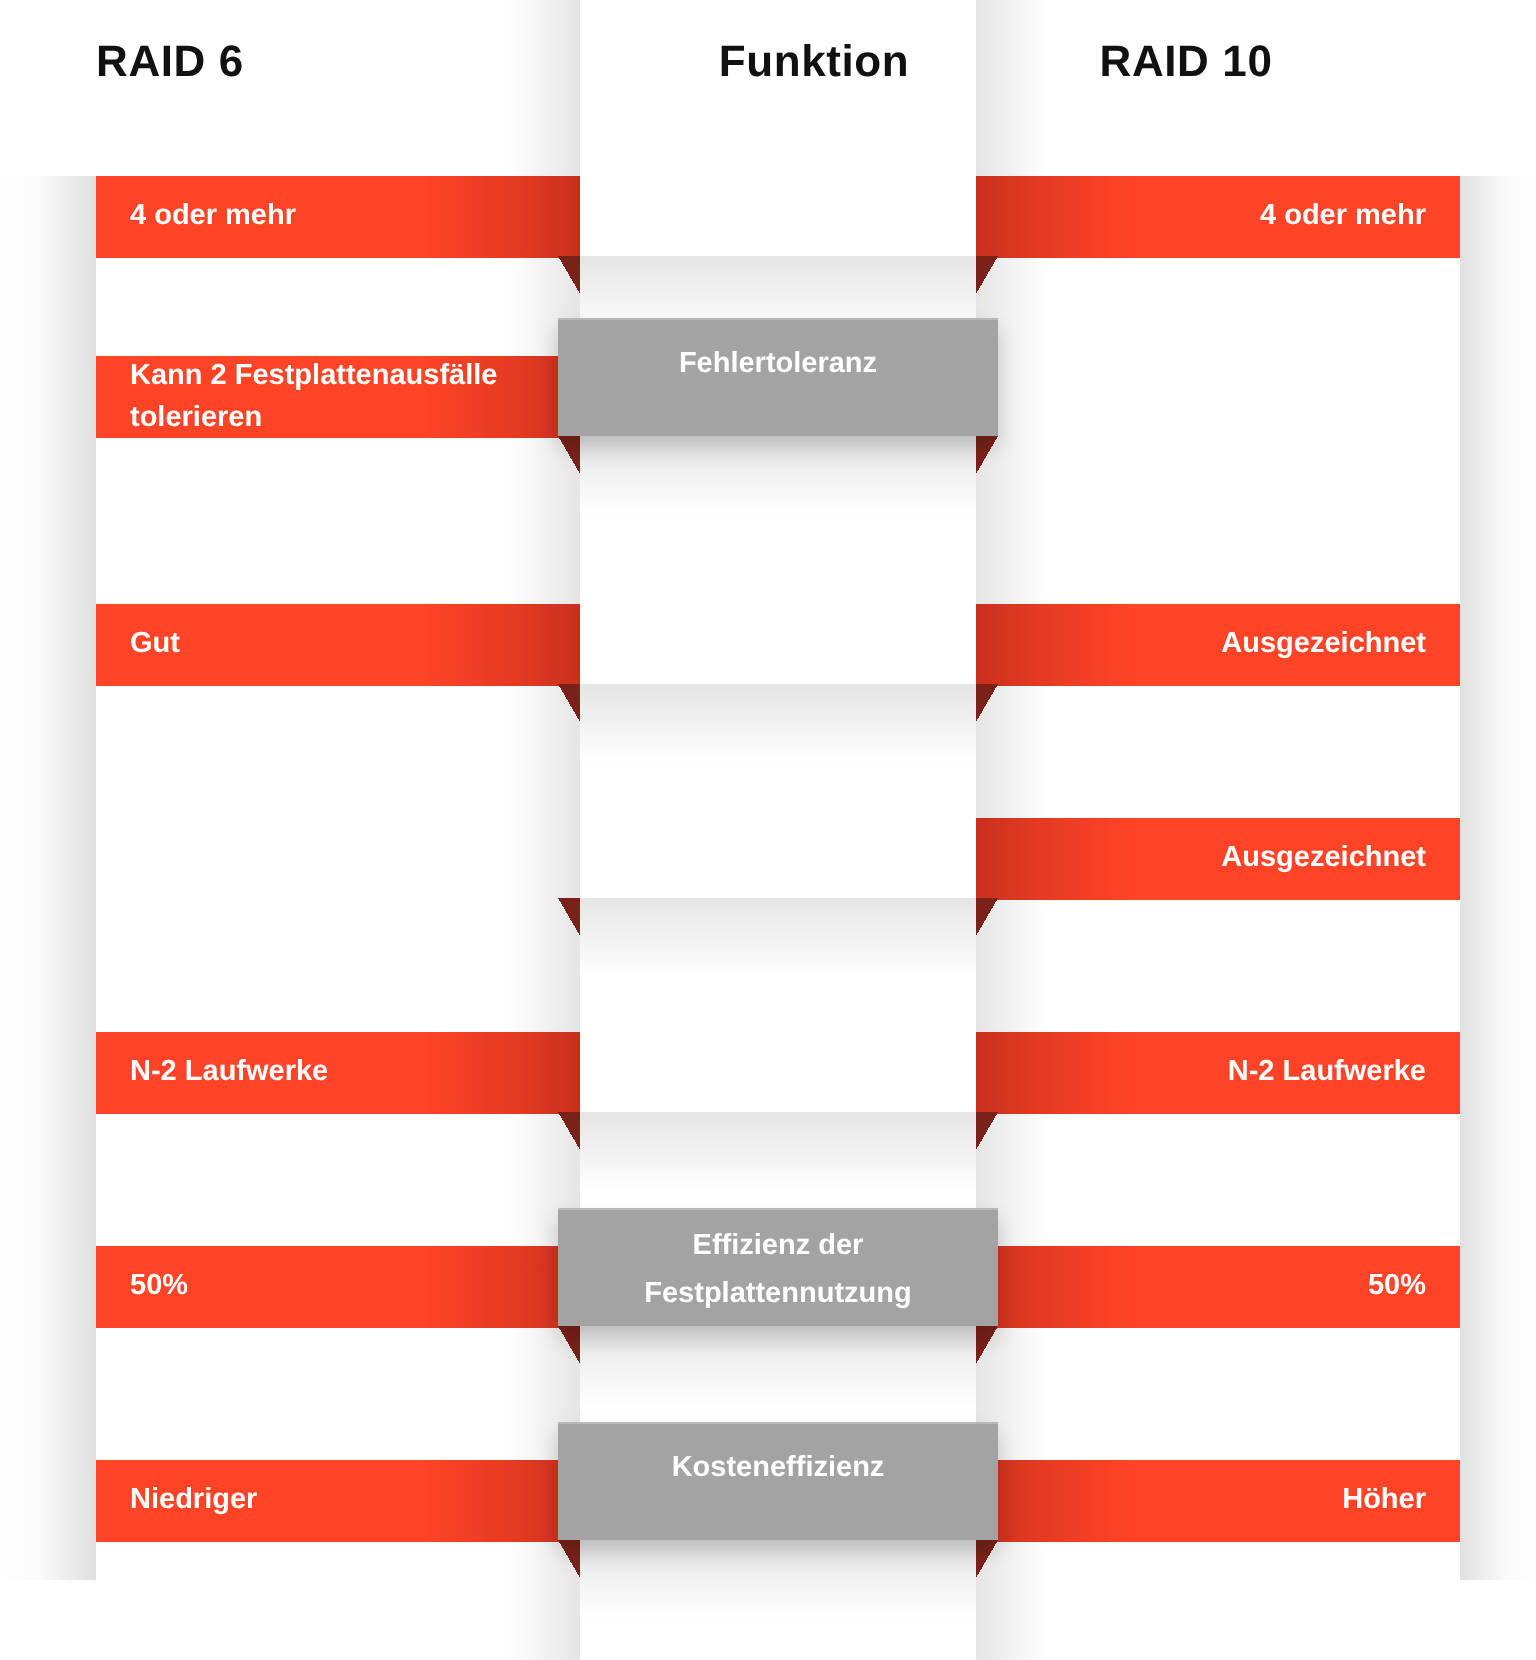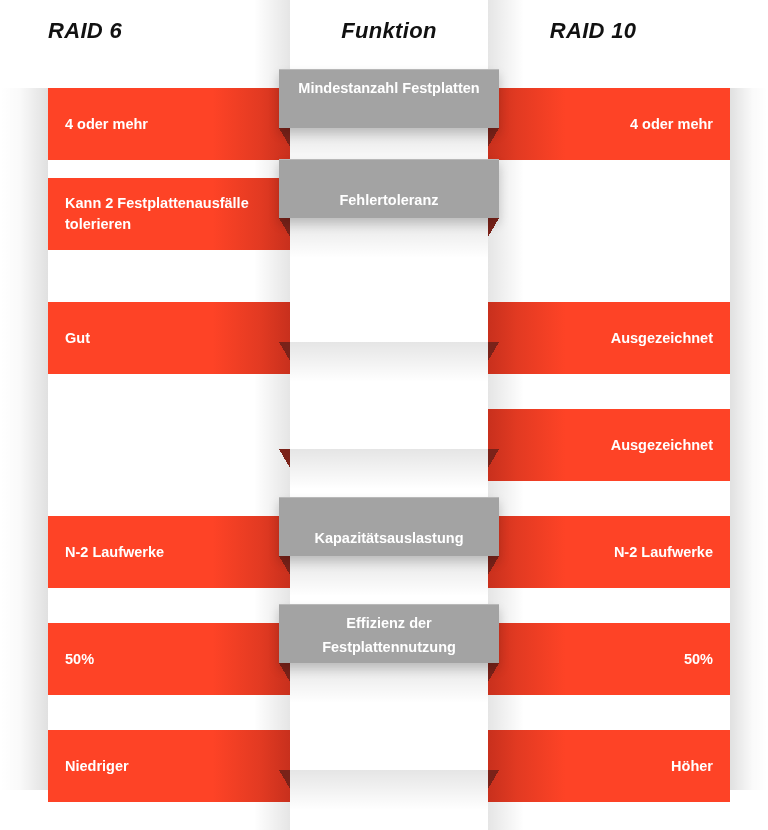"RAID 6" .col-header { font-style: italic -> none }
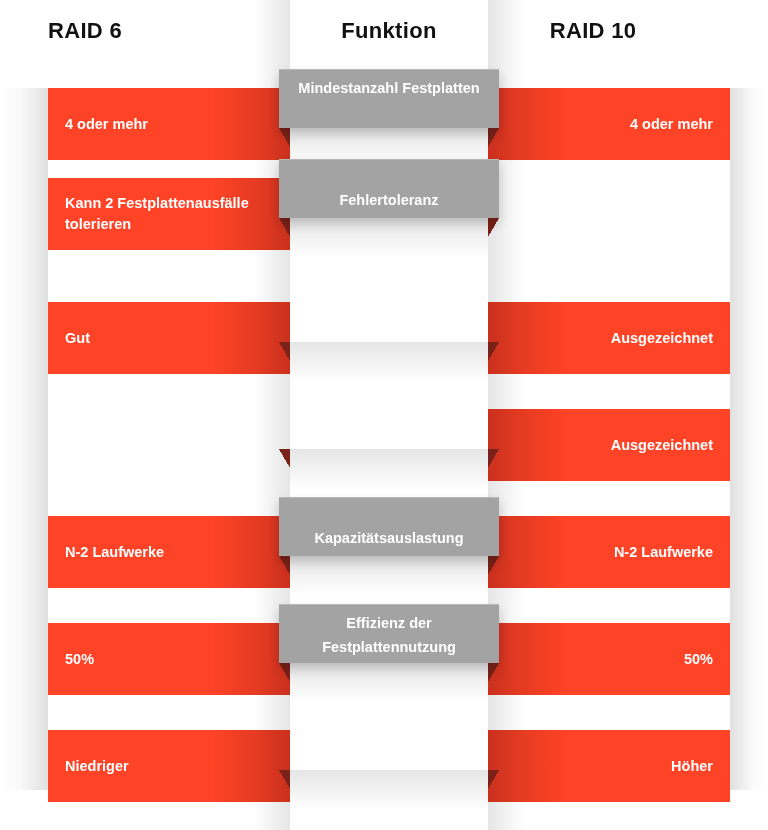"Funktion" .col-header.mid { left: 290px -> 308px }
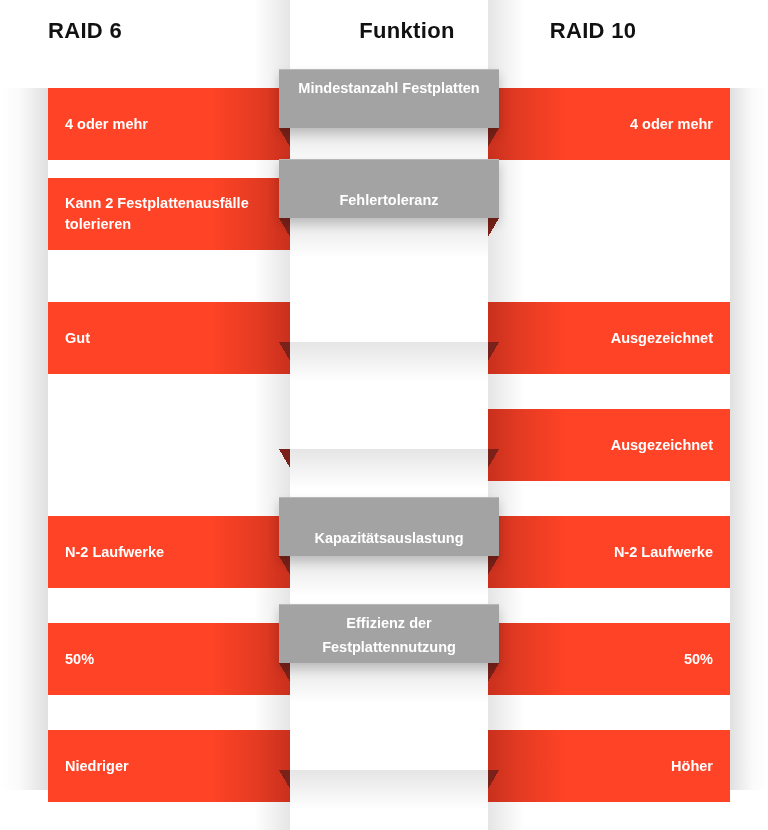"Mindestanzahl Festplatten" div.label-box { html: <div>Mindestanzahl Festplatten</div> -> none }
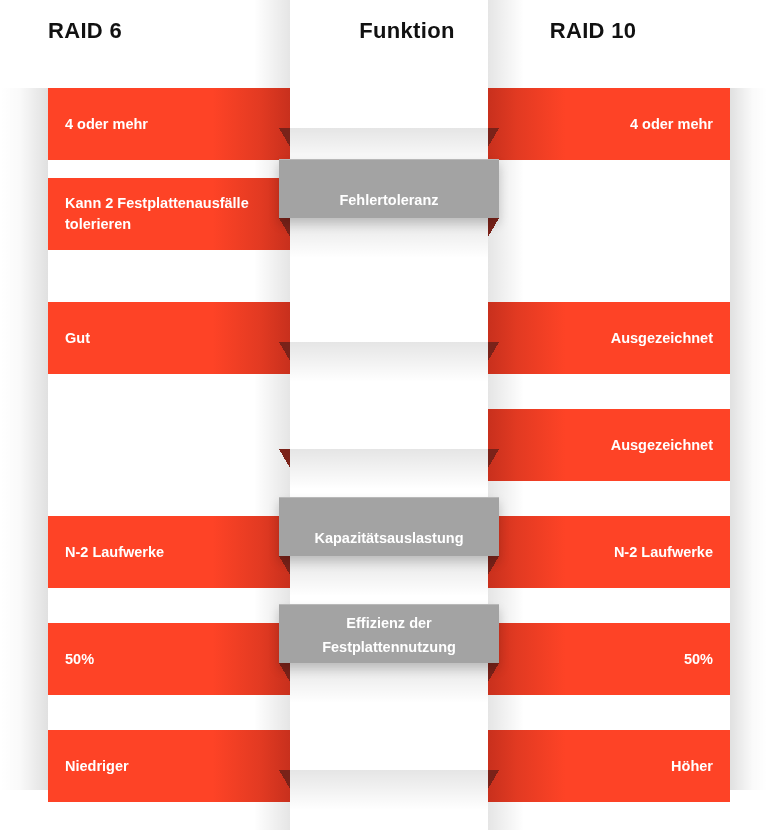"4 oder mehr" .band { height: 72px -> 41px }
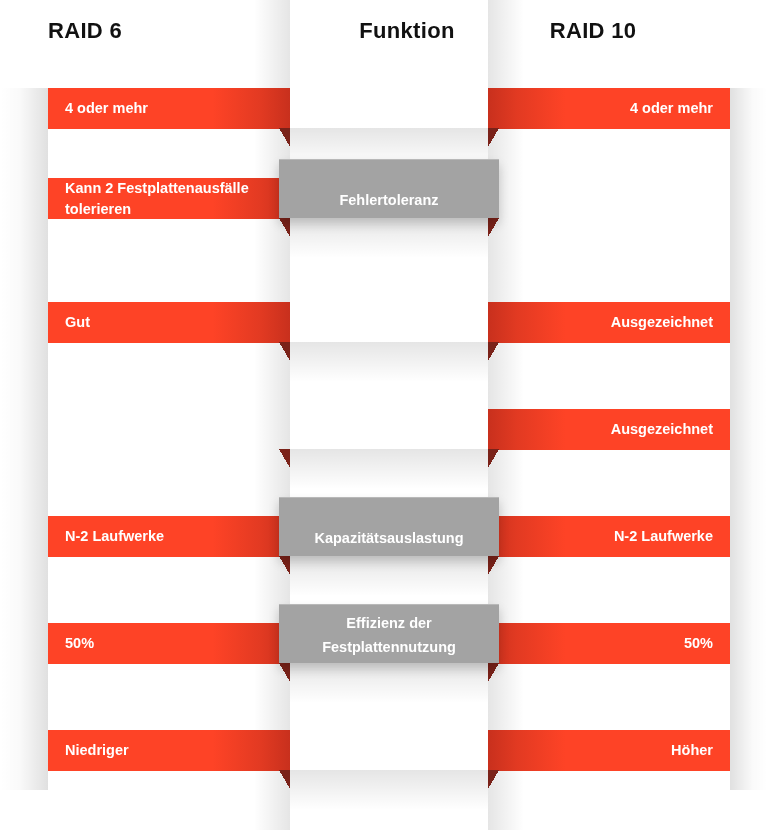"Fehlertoleranz" .label-box.single { padding-top: 28px -> 10px }
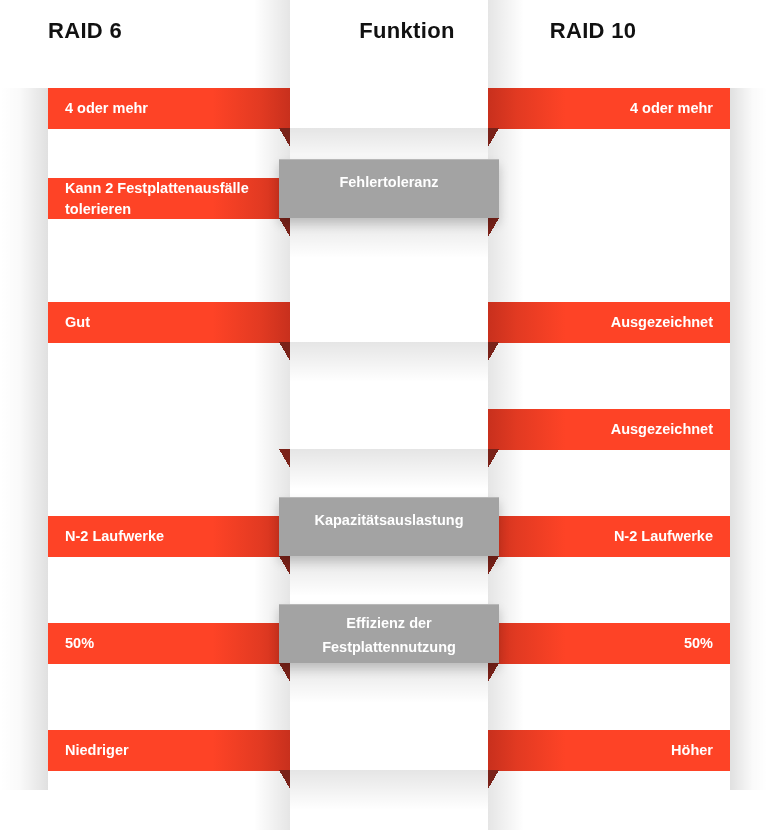"Kapazitätsauslastung" div.label-box { html: <div>Kapazitätsauslastung</div> -> none }
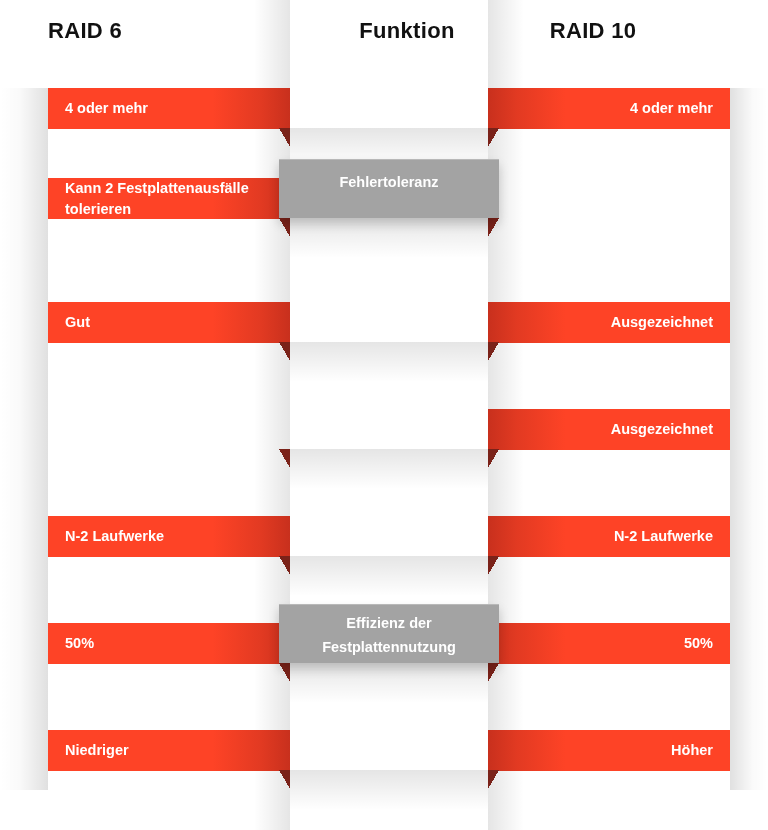"Kosteneffizienz" div.label-box { html: none -> <div>Kosteneffizienz</div> }
